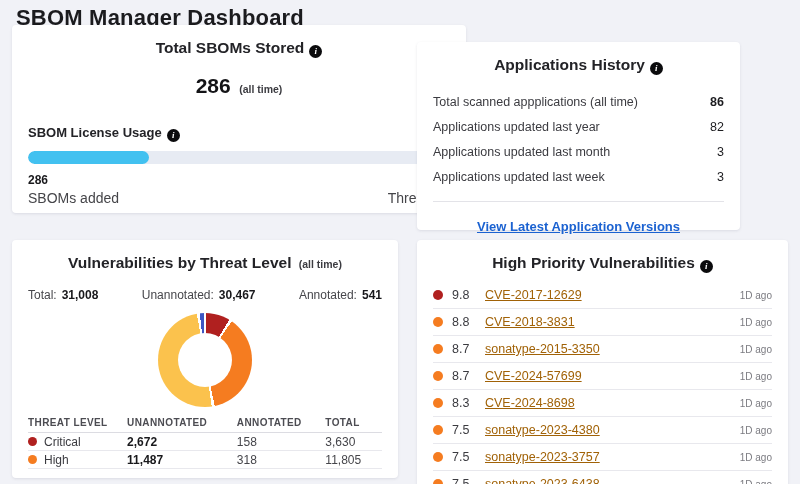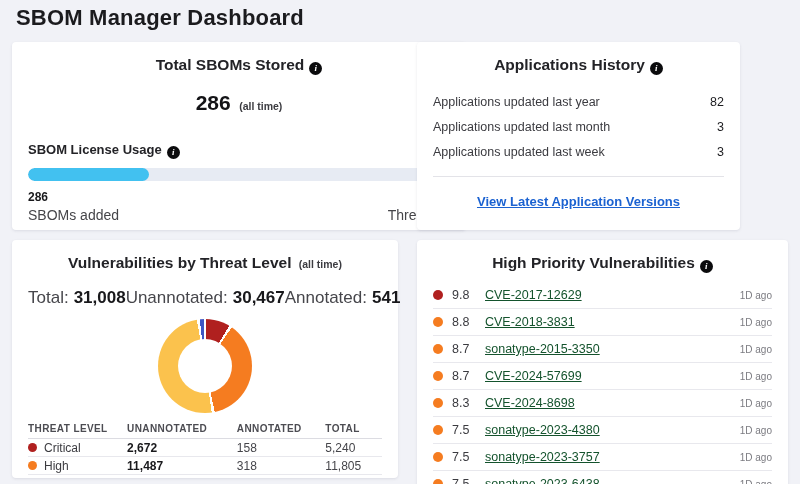"Total SBOMs Stored i" .card-total { top: 42px -> 25px }
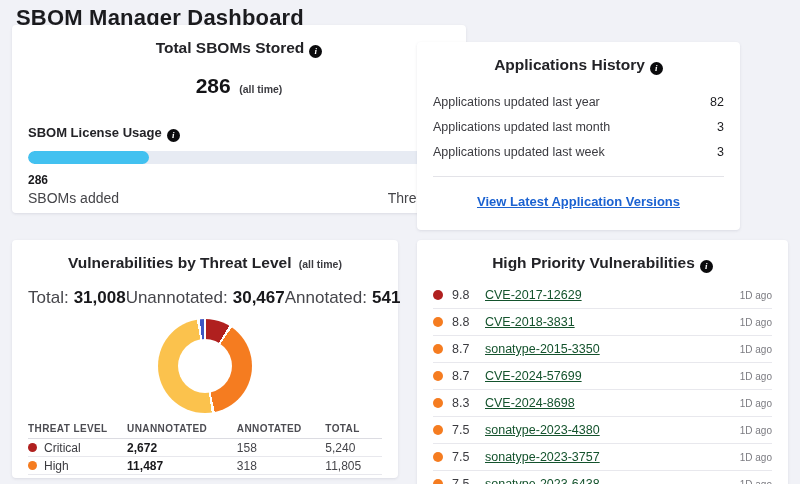"Total scanned appplications (all time)" div.apps-row { html: none -> <div> <span>Total scanned appplications (all time)</span> <span>86</span> </div> }
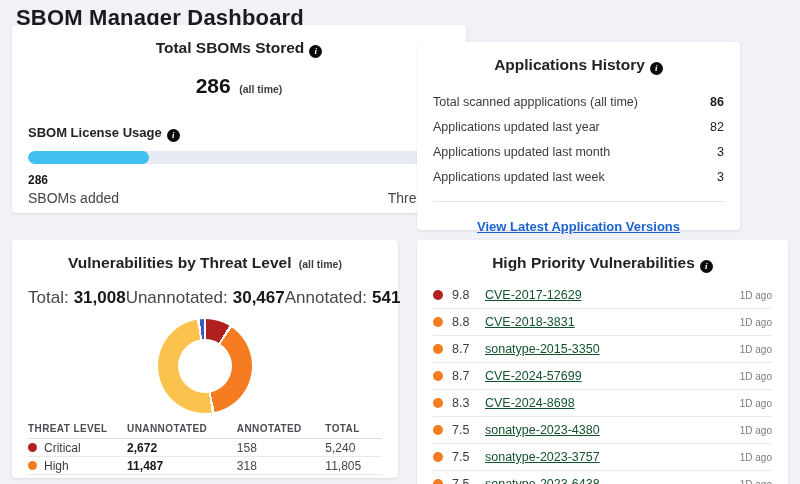"Total: 31,008" .vuln-stats { font-size: 17px -> 12px }
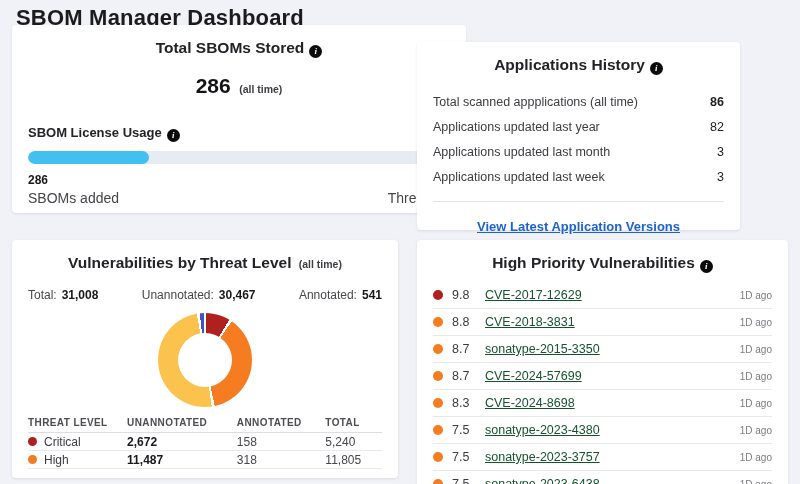"CVE-2017-12629" .hp-link { color: #14532d -> #a16207 }
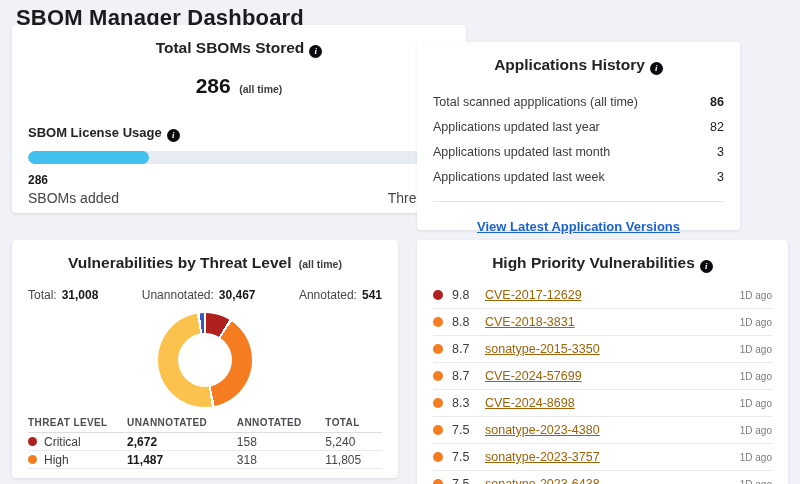"5,240" span { text: 5,240 -> 3,630 }
